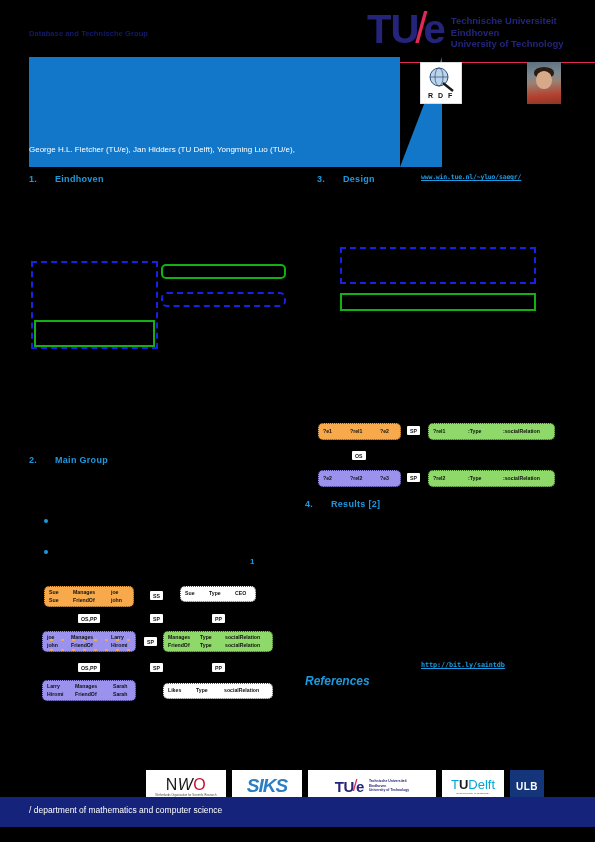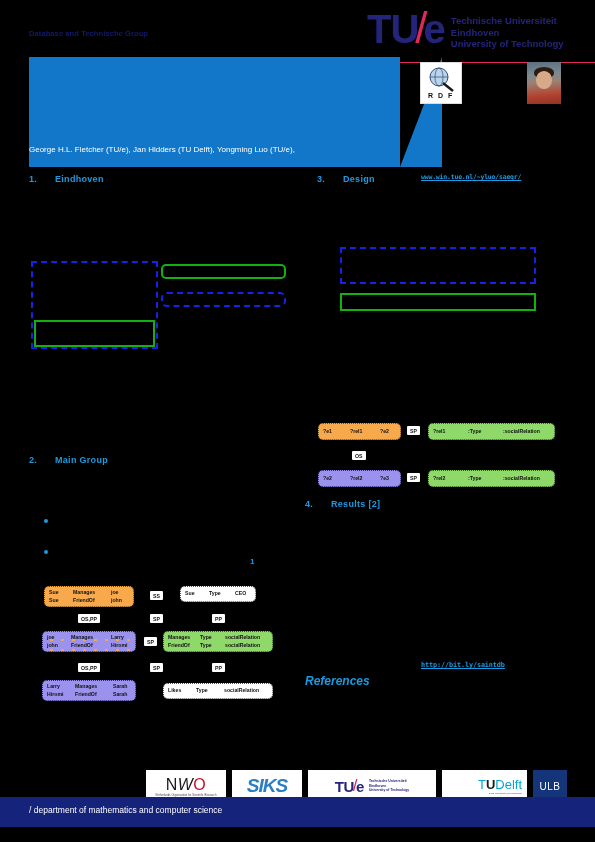"TUDelft" div.logo-card { align-items: flex-end -> none; width: 85px -> 62px }
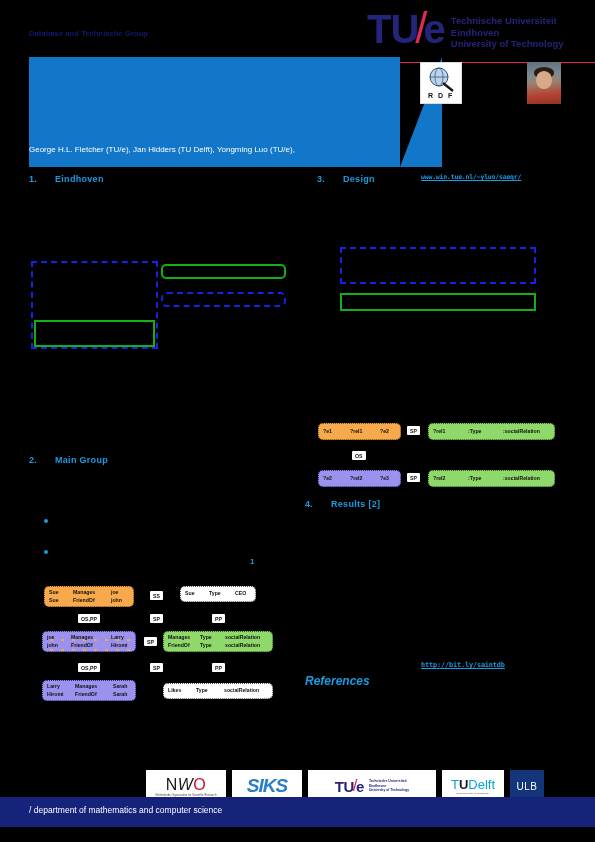"ULB" .ulb-txt { font-weight: 400 -> 700 }
